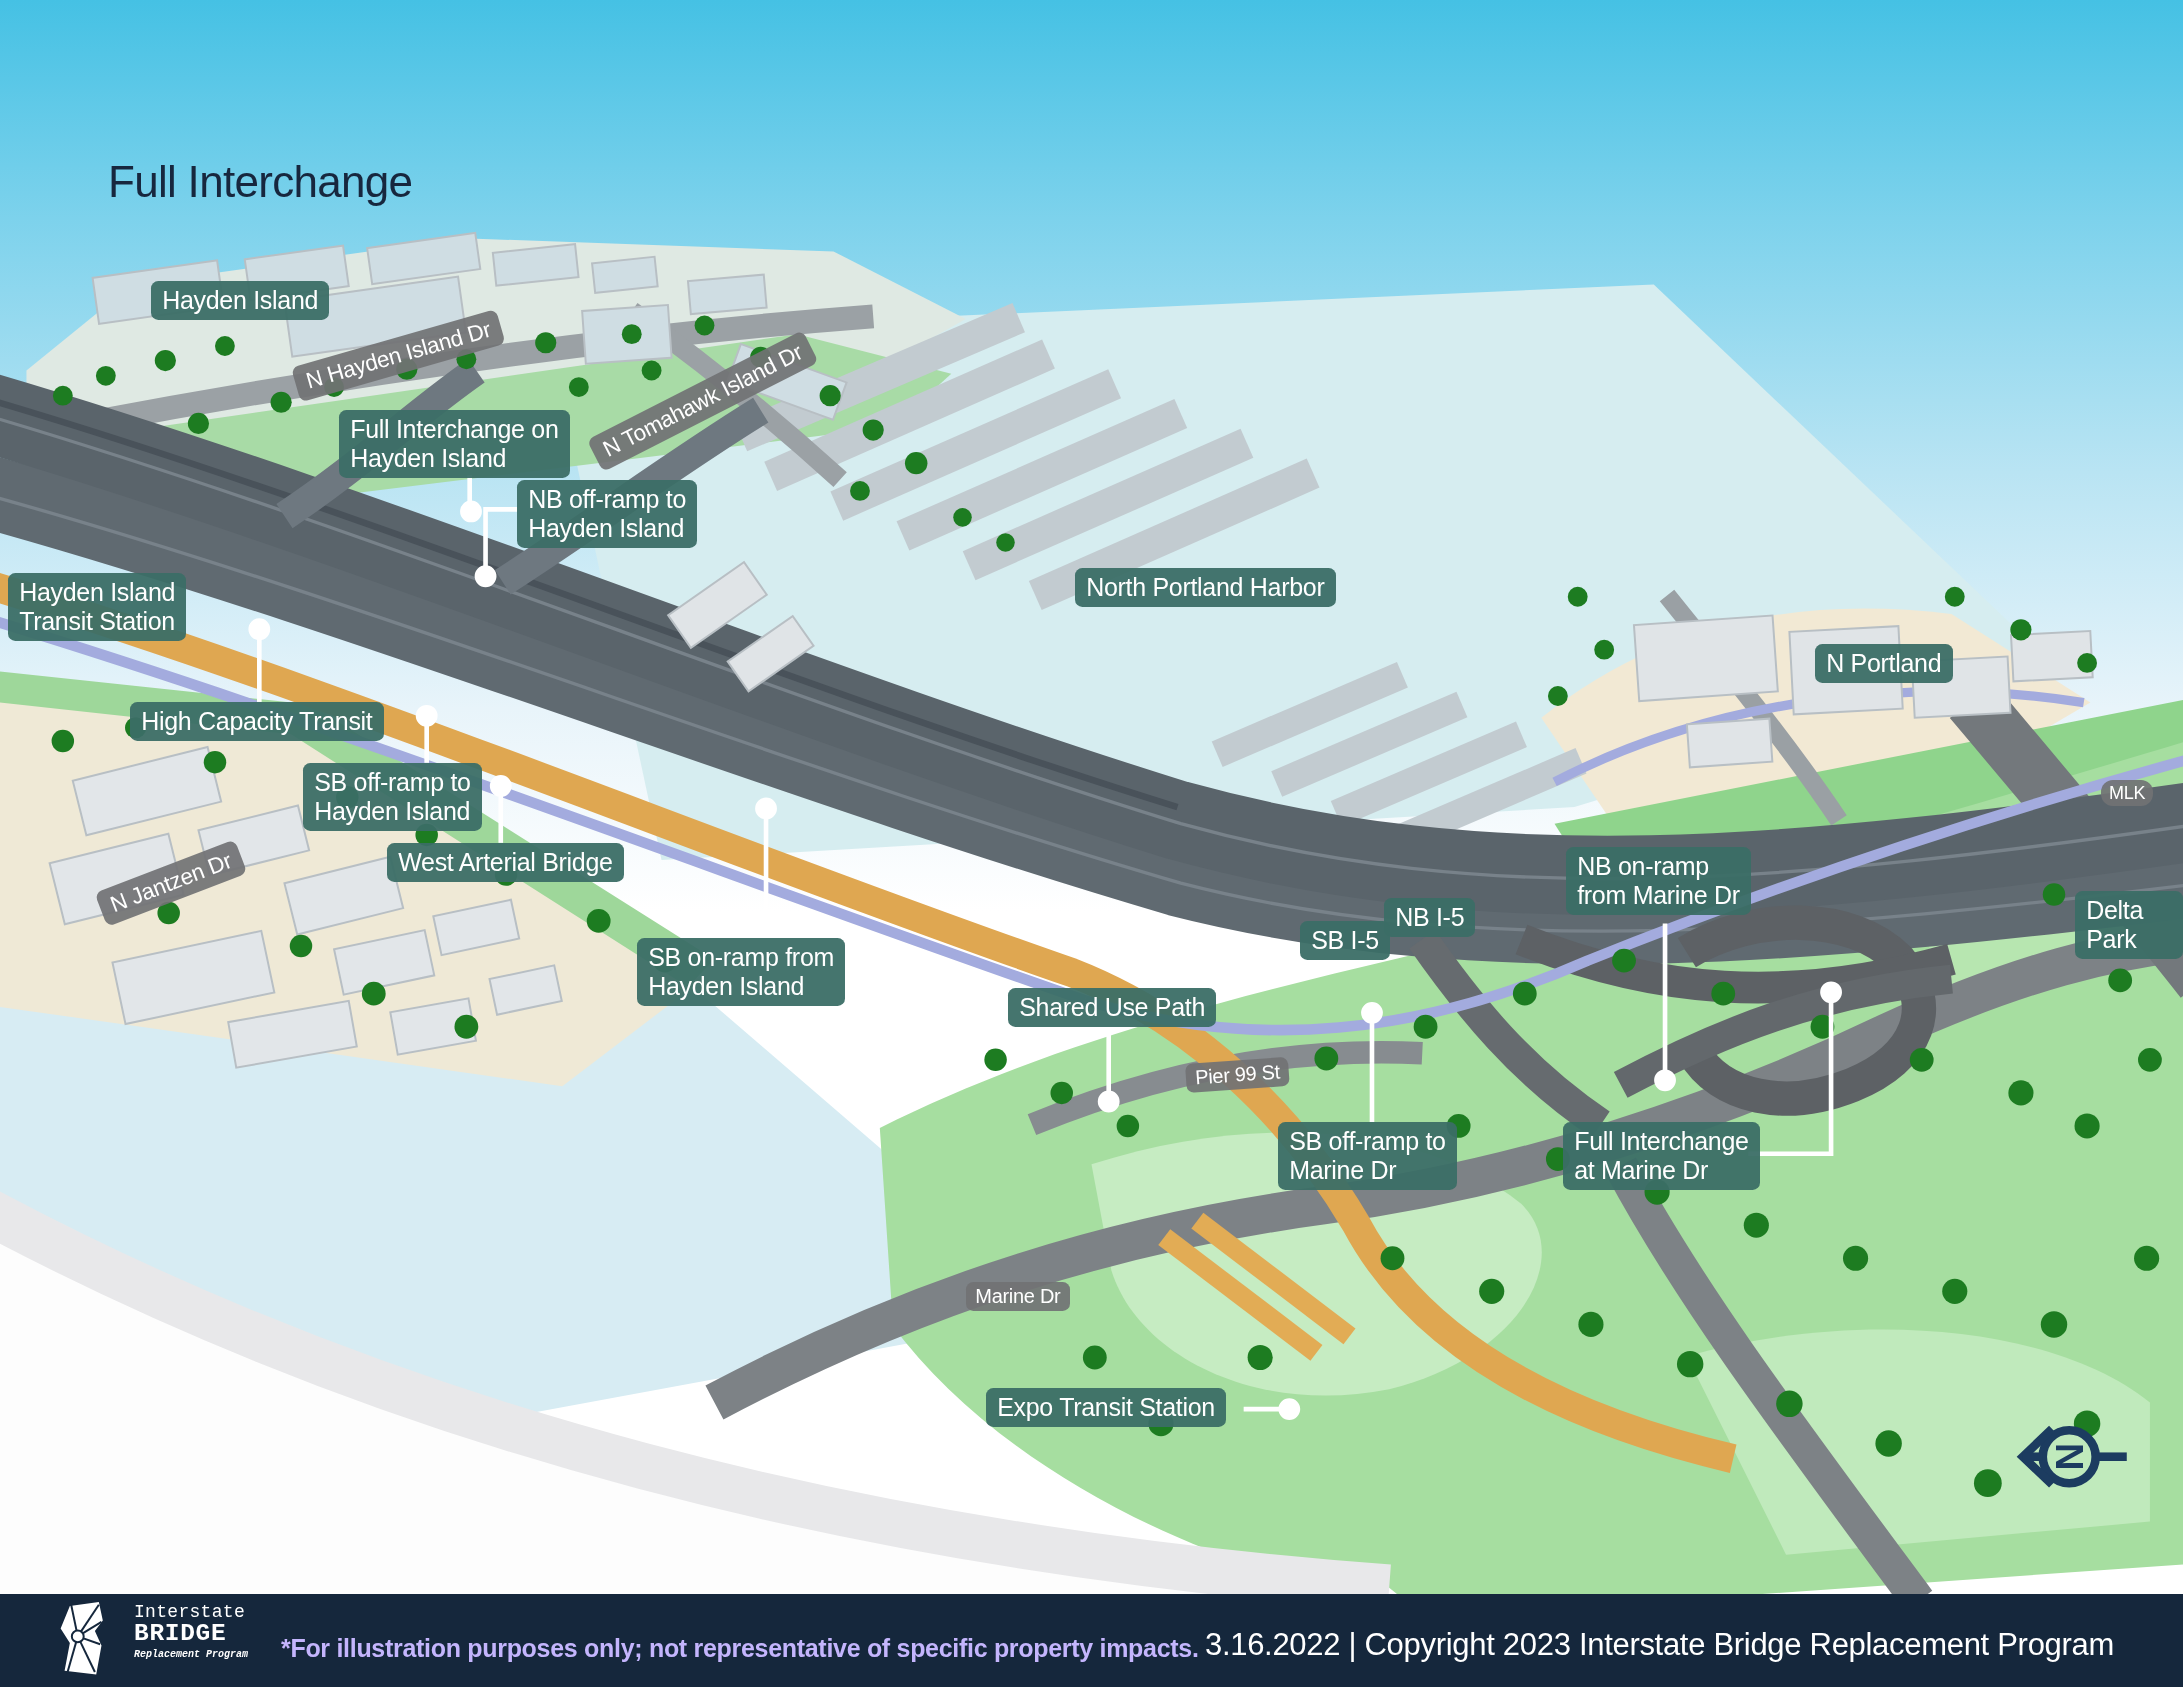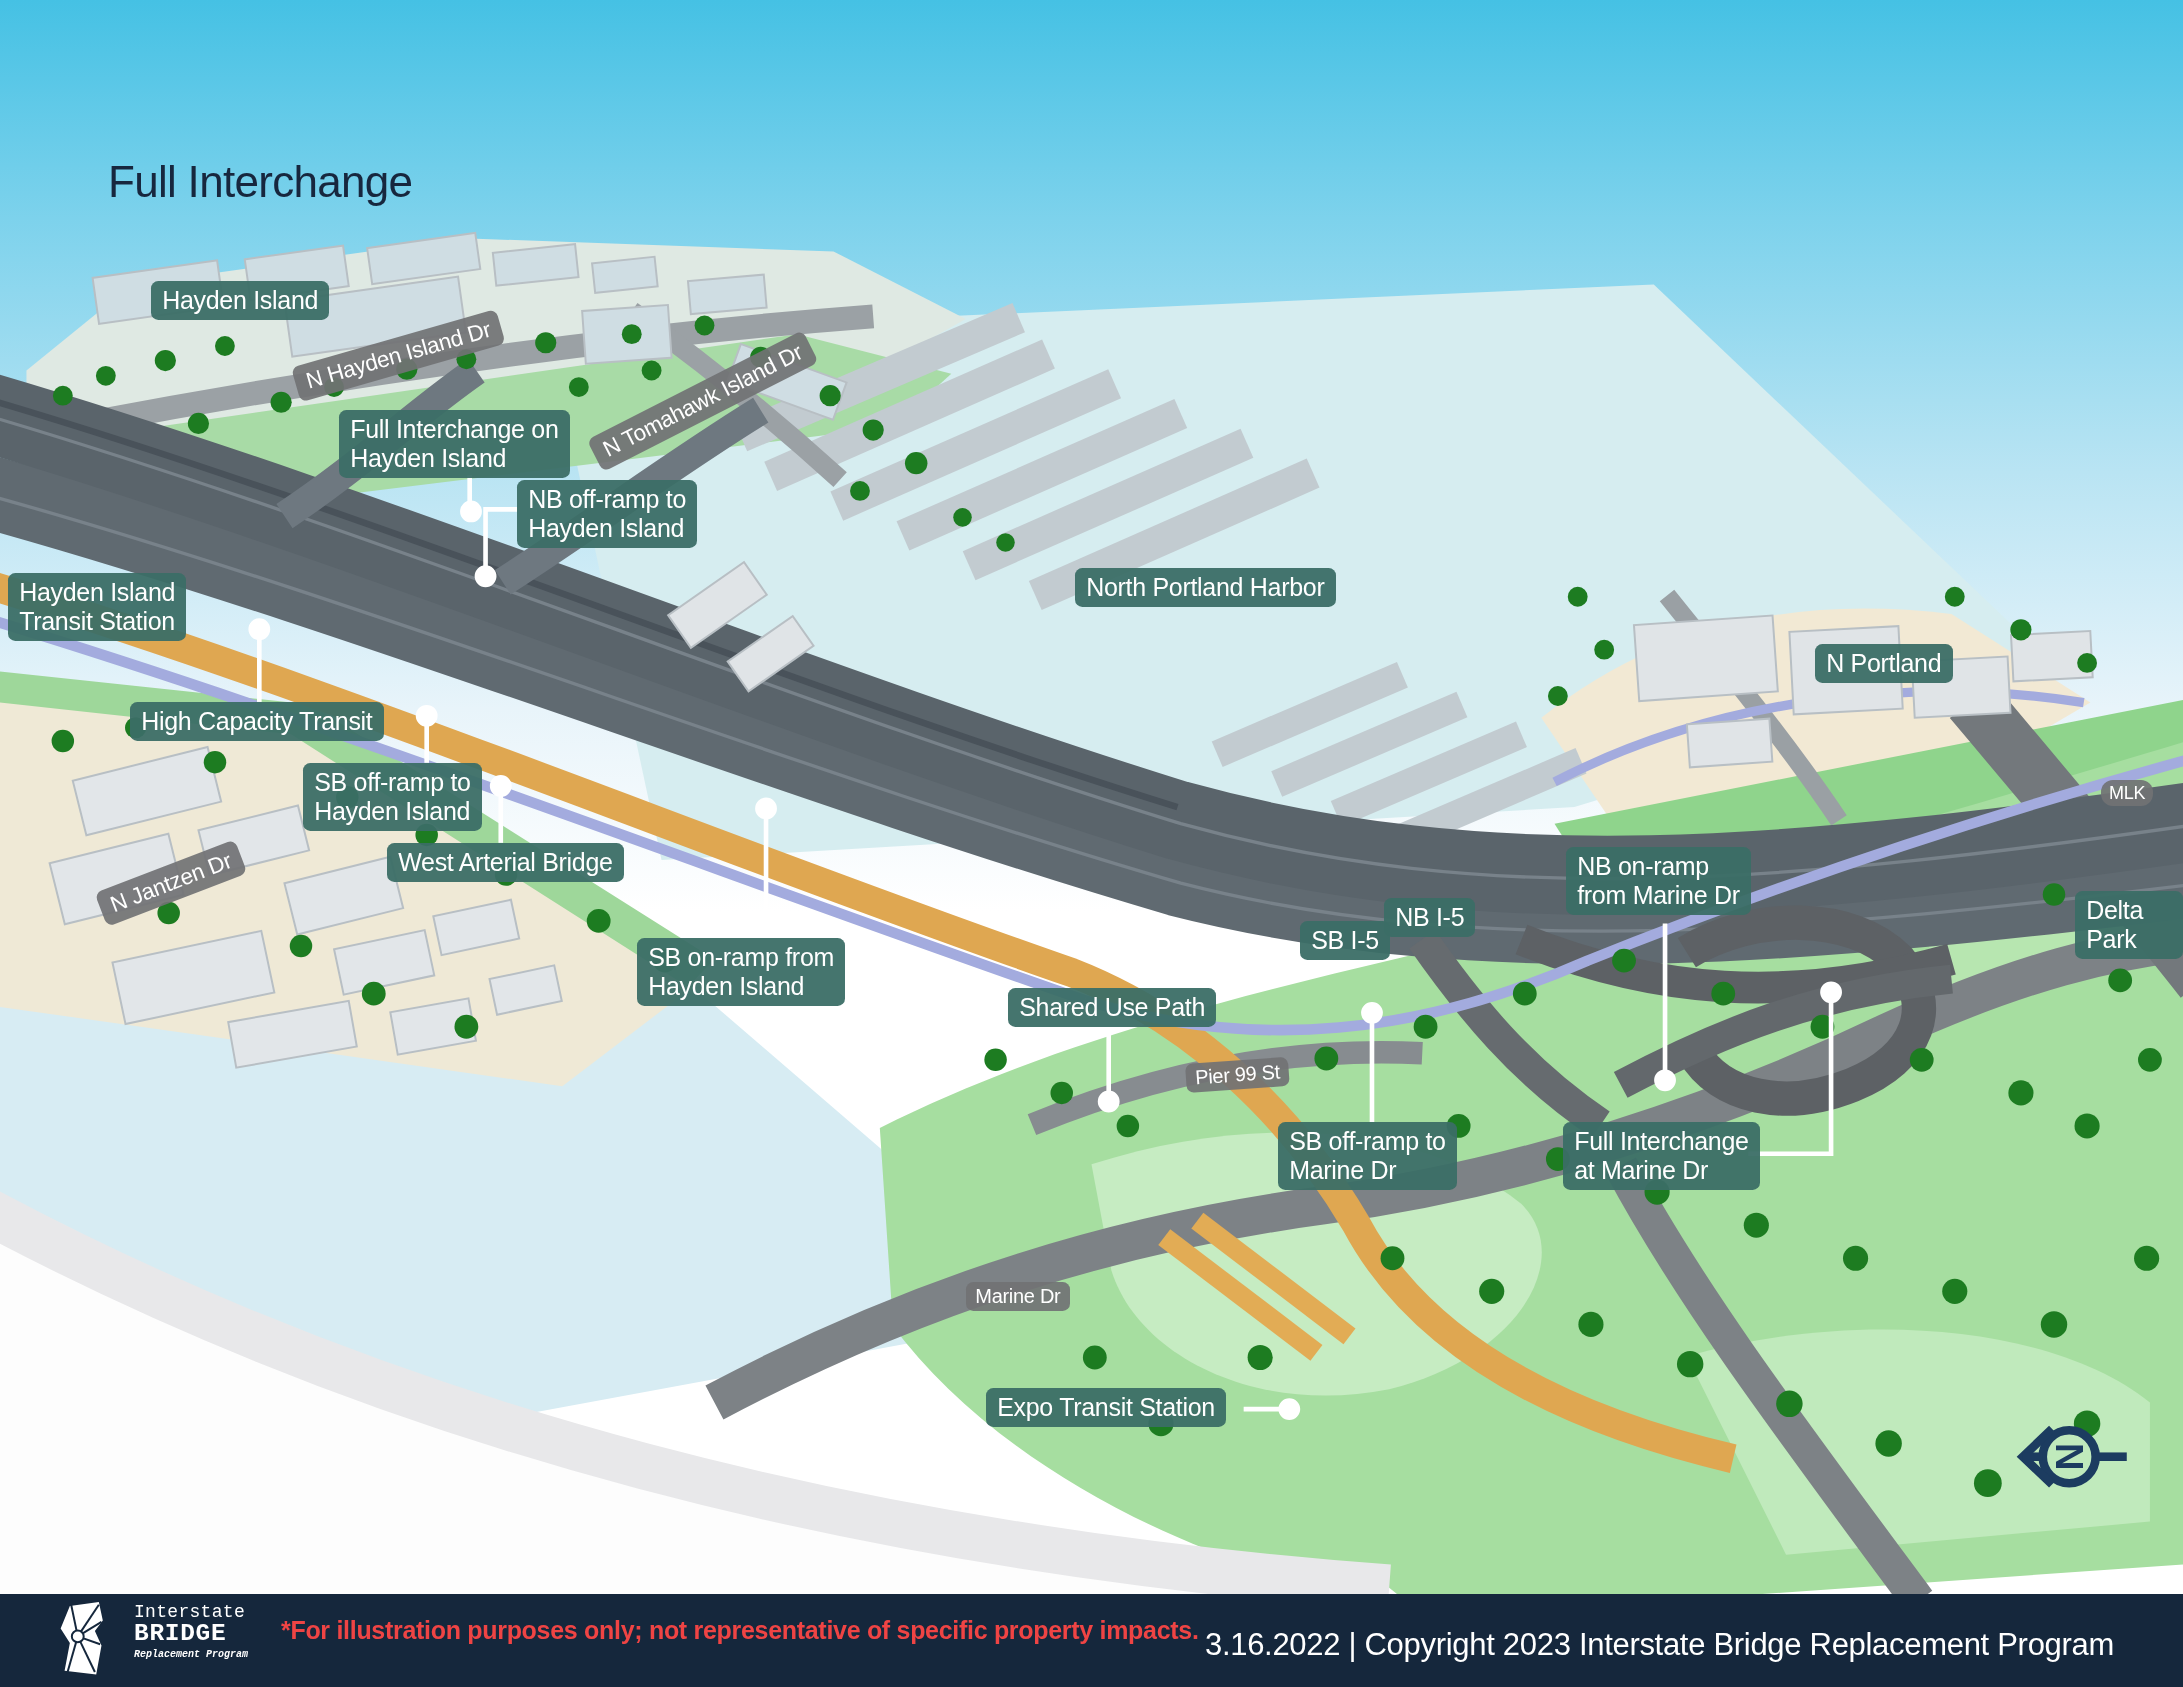"*For illustration purposes only; not" .disclaimer { color: #ef4444 -> #c4b5fd; top: 22px -> 40px }
